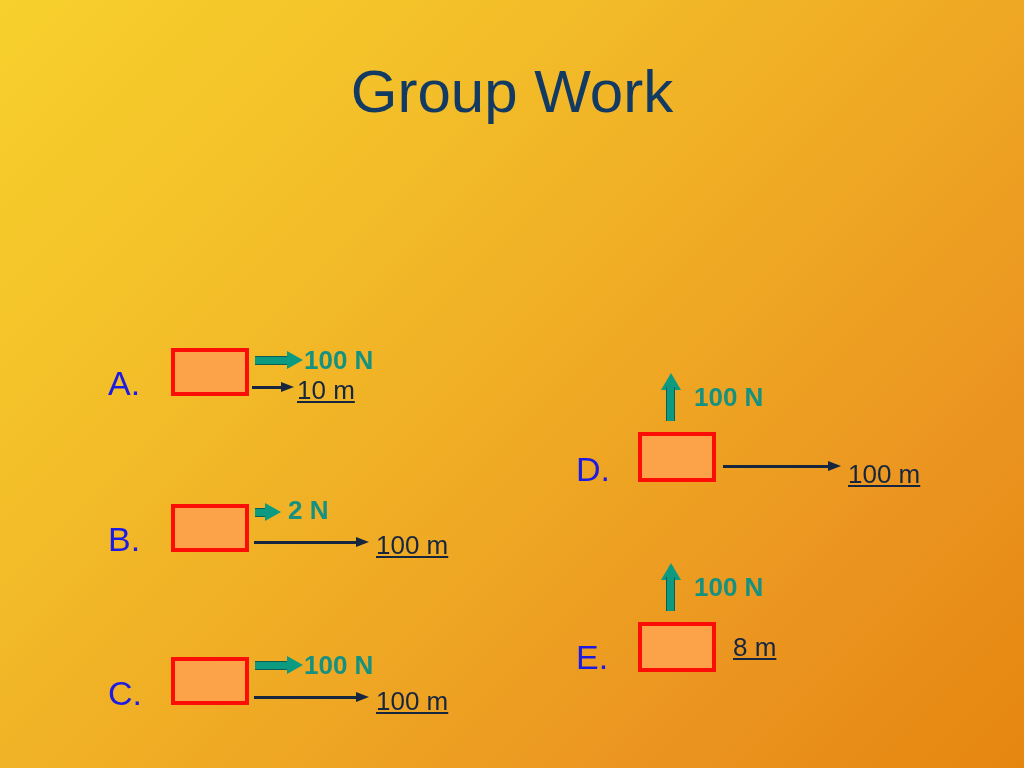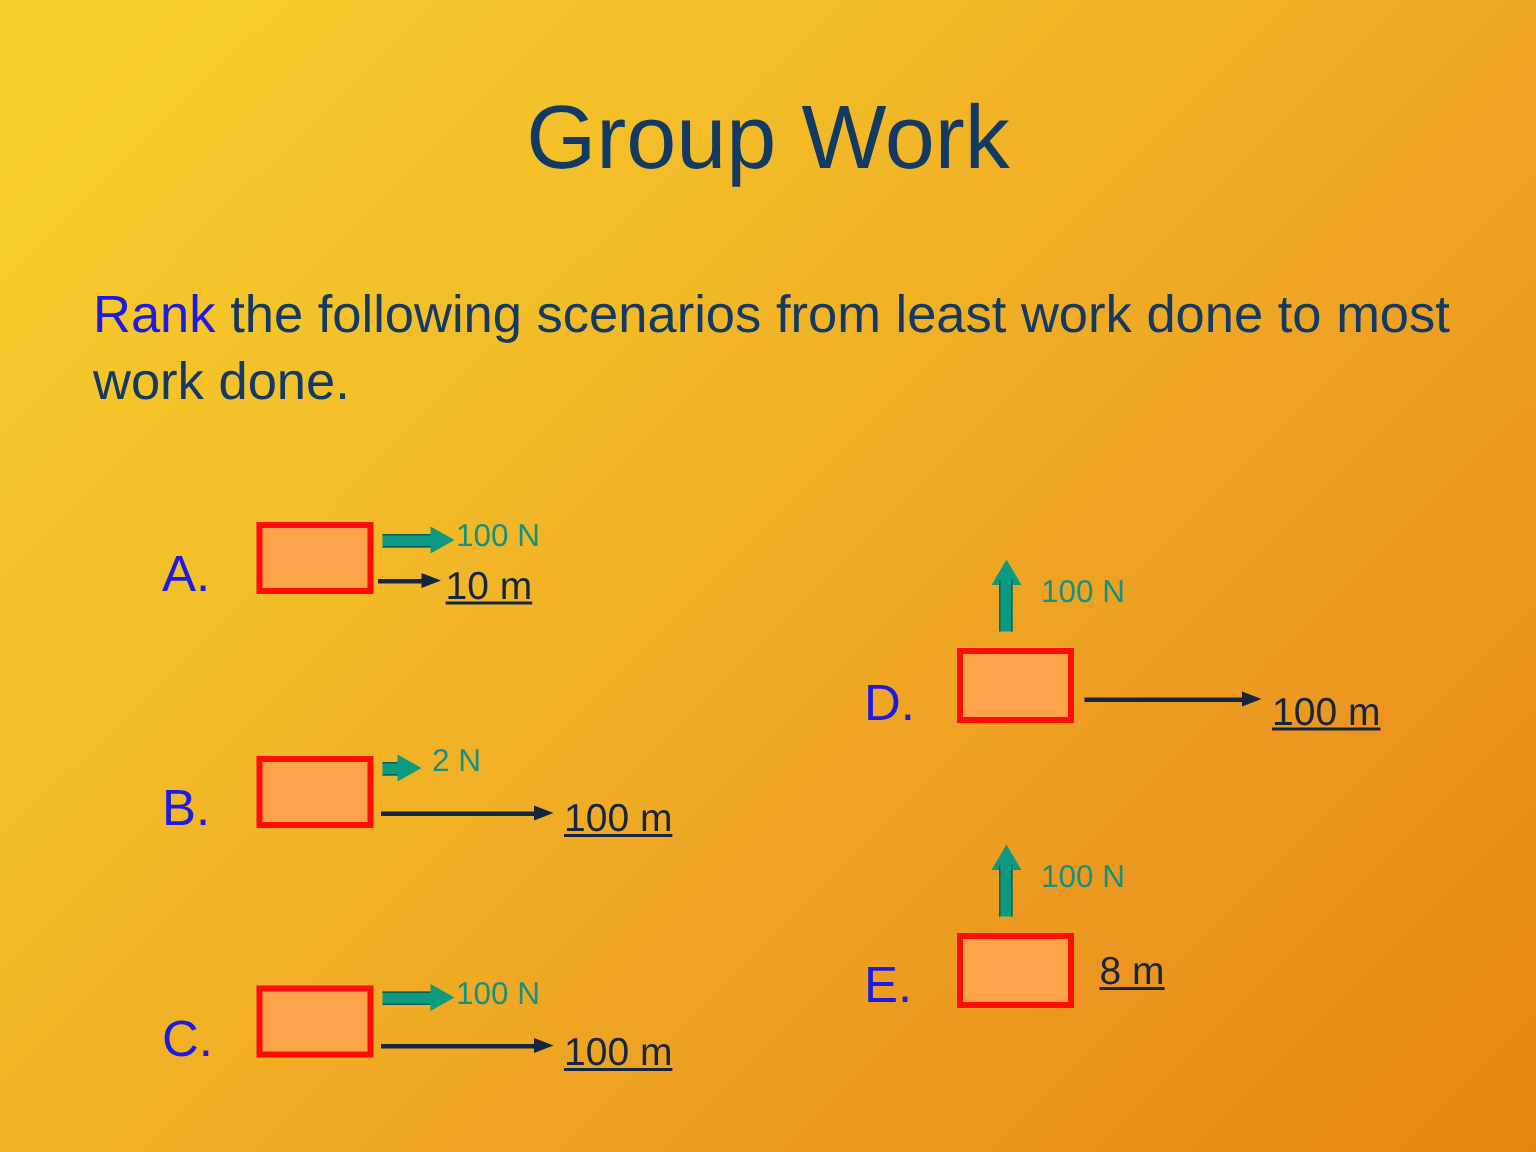"Rank the following scenarios from" div { html: <div><span>Rank</span><span> the following scenarios from least work done to most work done.</span></div> -> none }
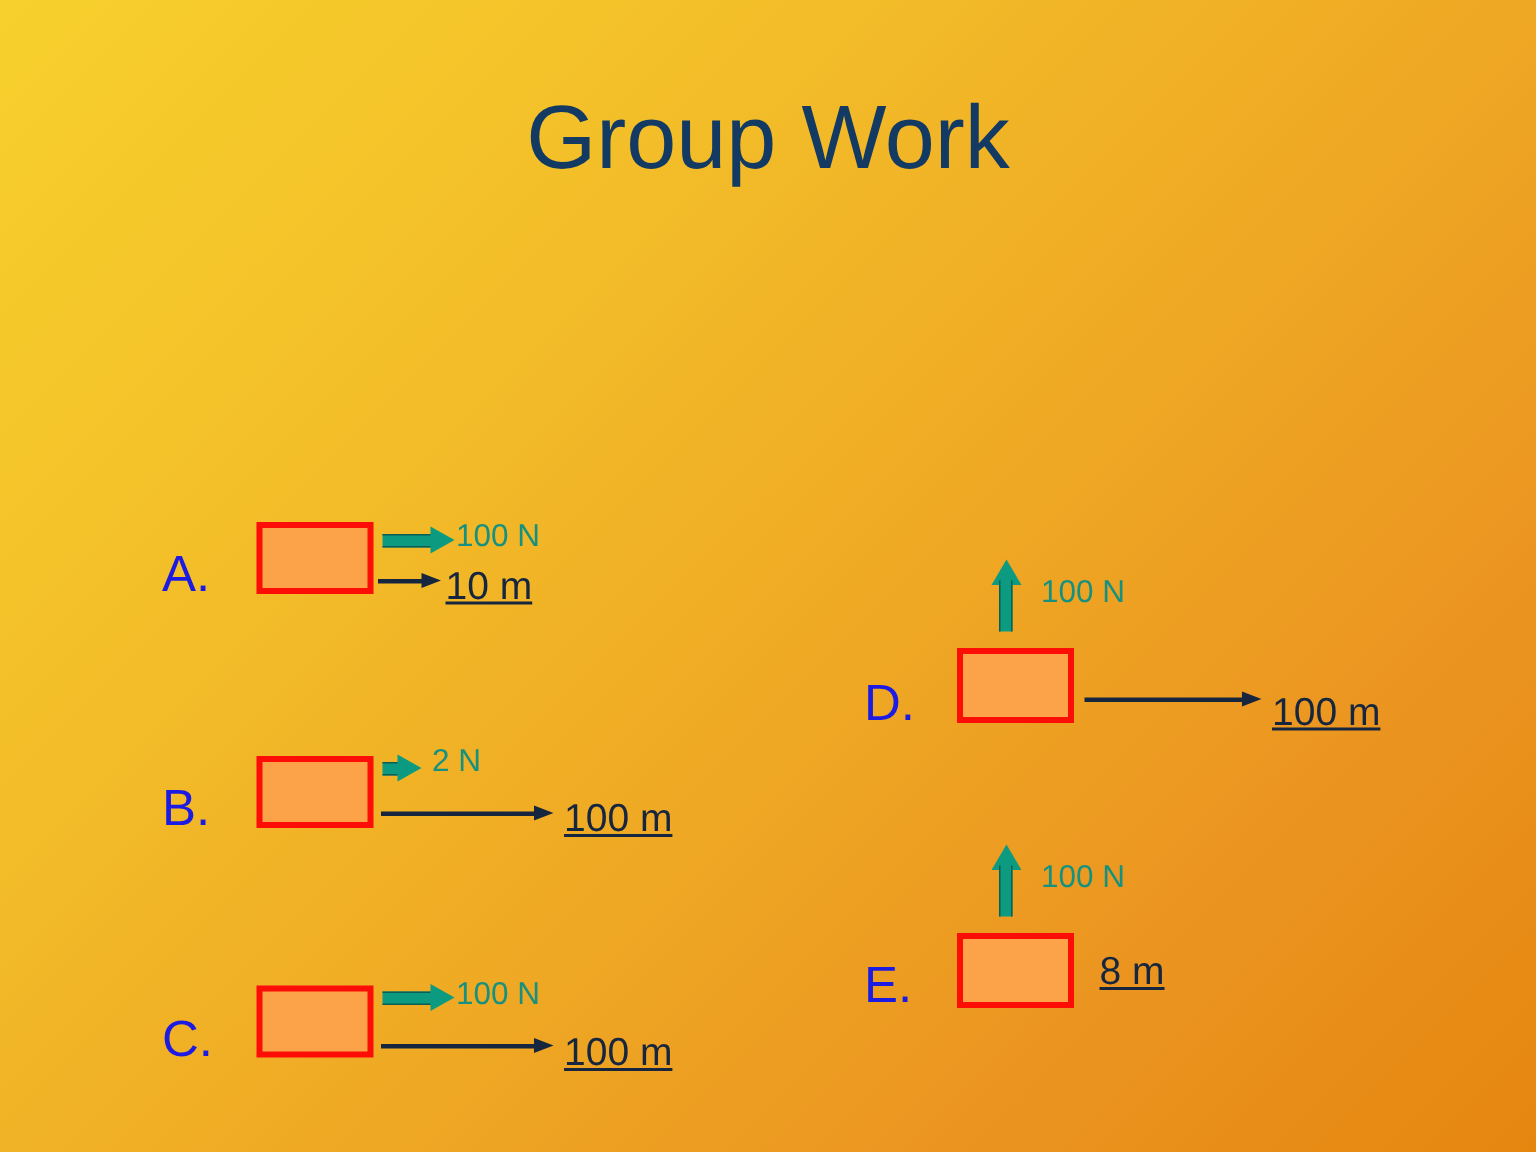"100 N" .force-label { font-size: 21px -> 26px; font-weight: normal -> bold }
